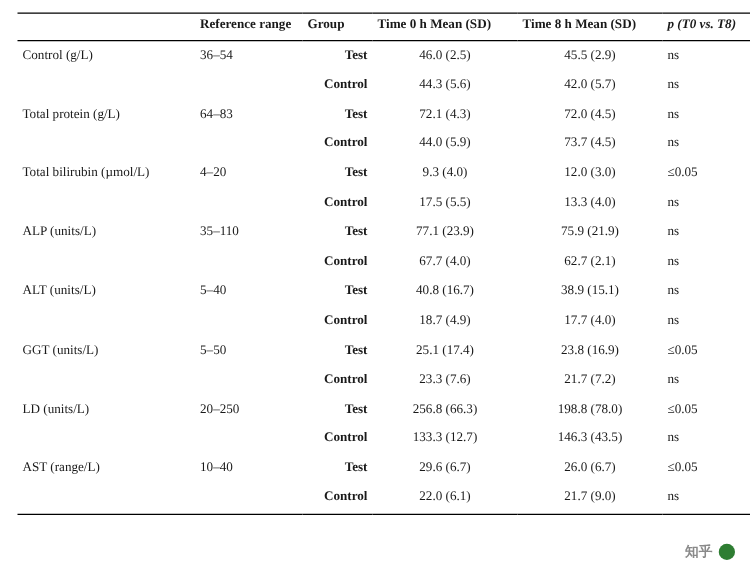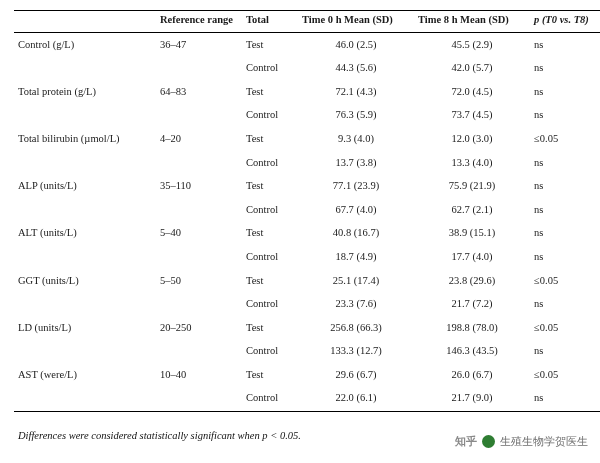"Total" th.col-group { text: Total -> Group }
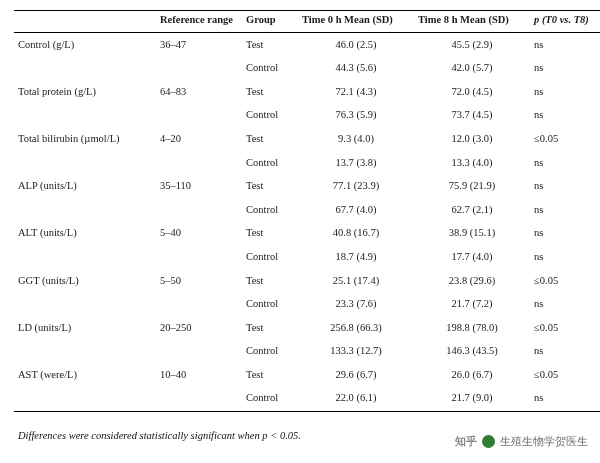"36–47" td.col-ref { text: 47 -> 54 }
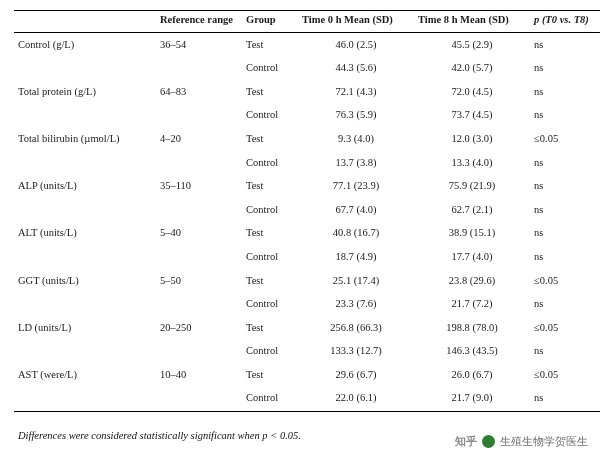"Test" th.col-group, td.col-group { font-weight: none -> bold; text-align: left -> right }
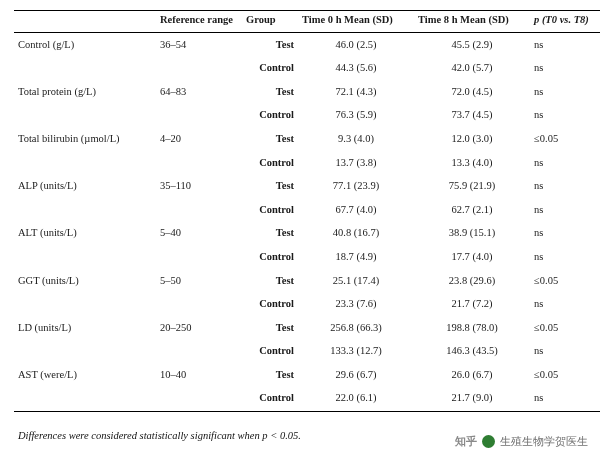"76.3 (5.9)" td.col-t0 { text: 76.3 -> 44.0 }
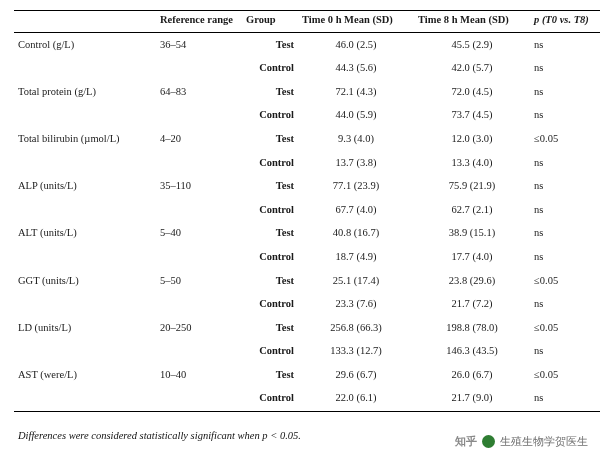"13.7 (3.8)" td.col-t0 { text: 13.7 (3.8 -> 17.5 (5.5 }
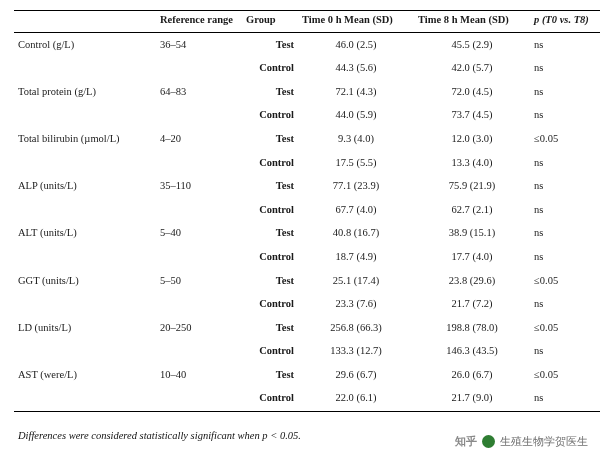"23.8 (29.6)" td.col-t8 { text: 29.6 -> 16.9 }
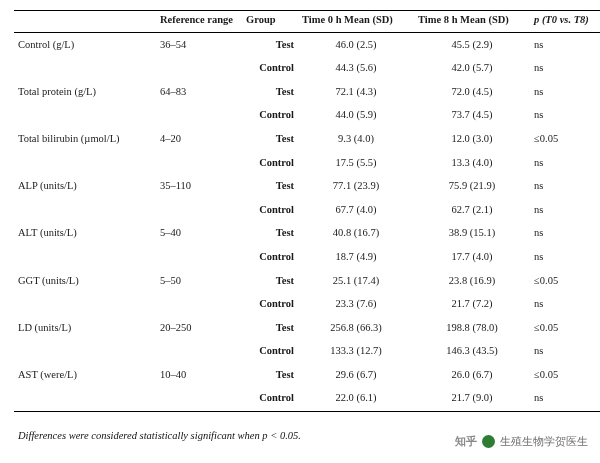"AST (were/L)" td.col-analyte { text: were/L -> range/L }
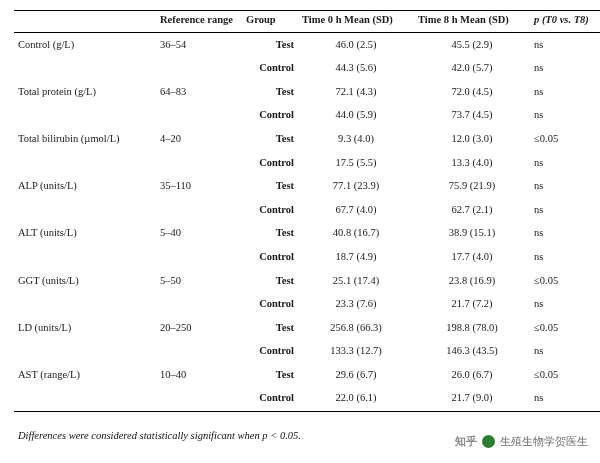"Differences were considered" div.footnote { html: <div>Differences were considered statistically significant when p &lt; 0.05.</div> -> none }
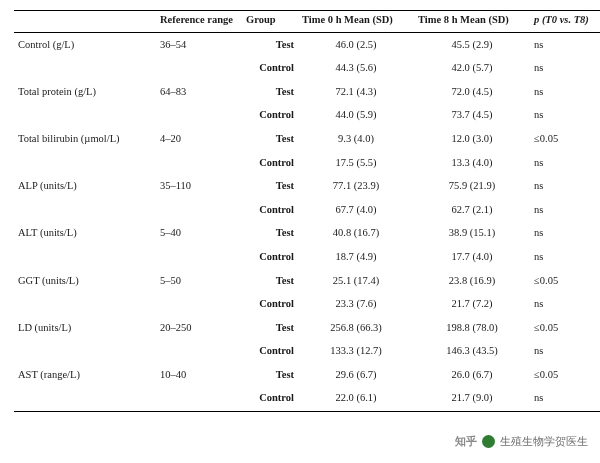"生殖生物学贺医生" span.wm-name { html: <span>生殖生物学贺医生</span> -> none }
